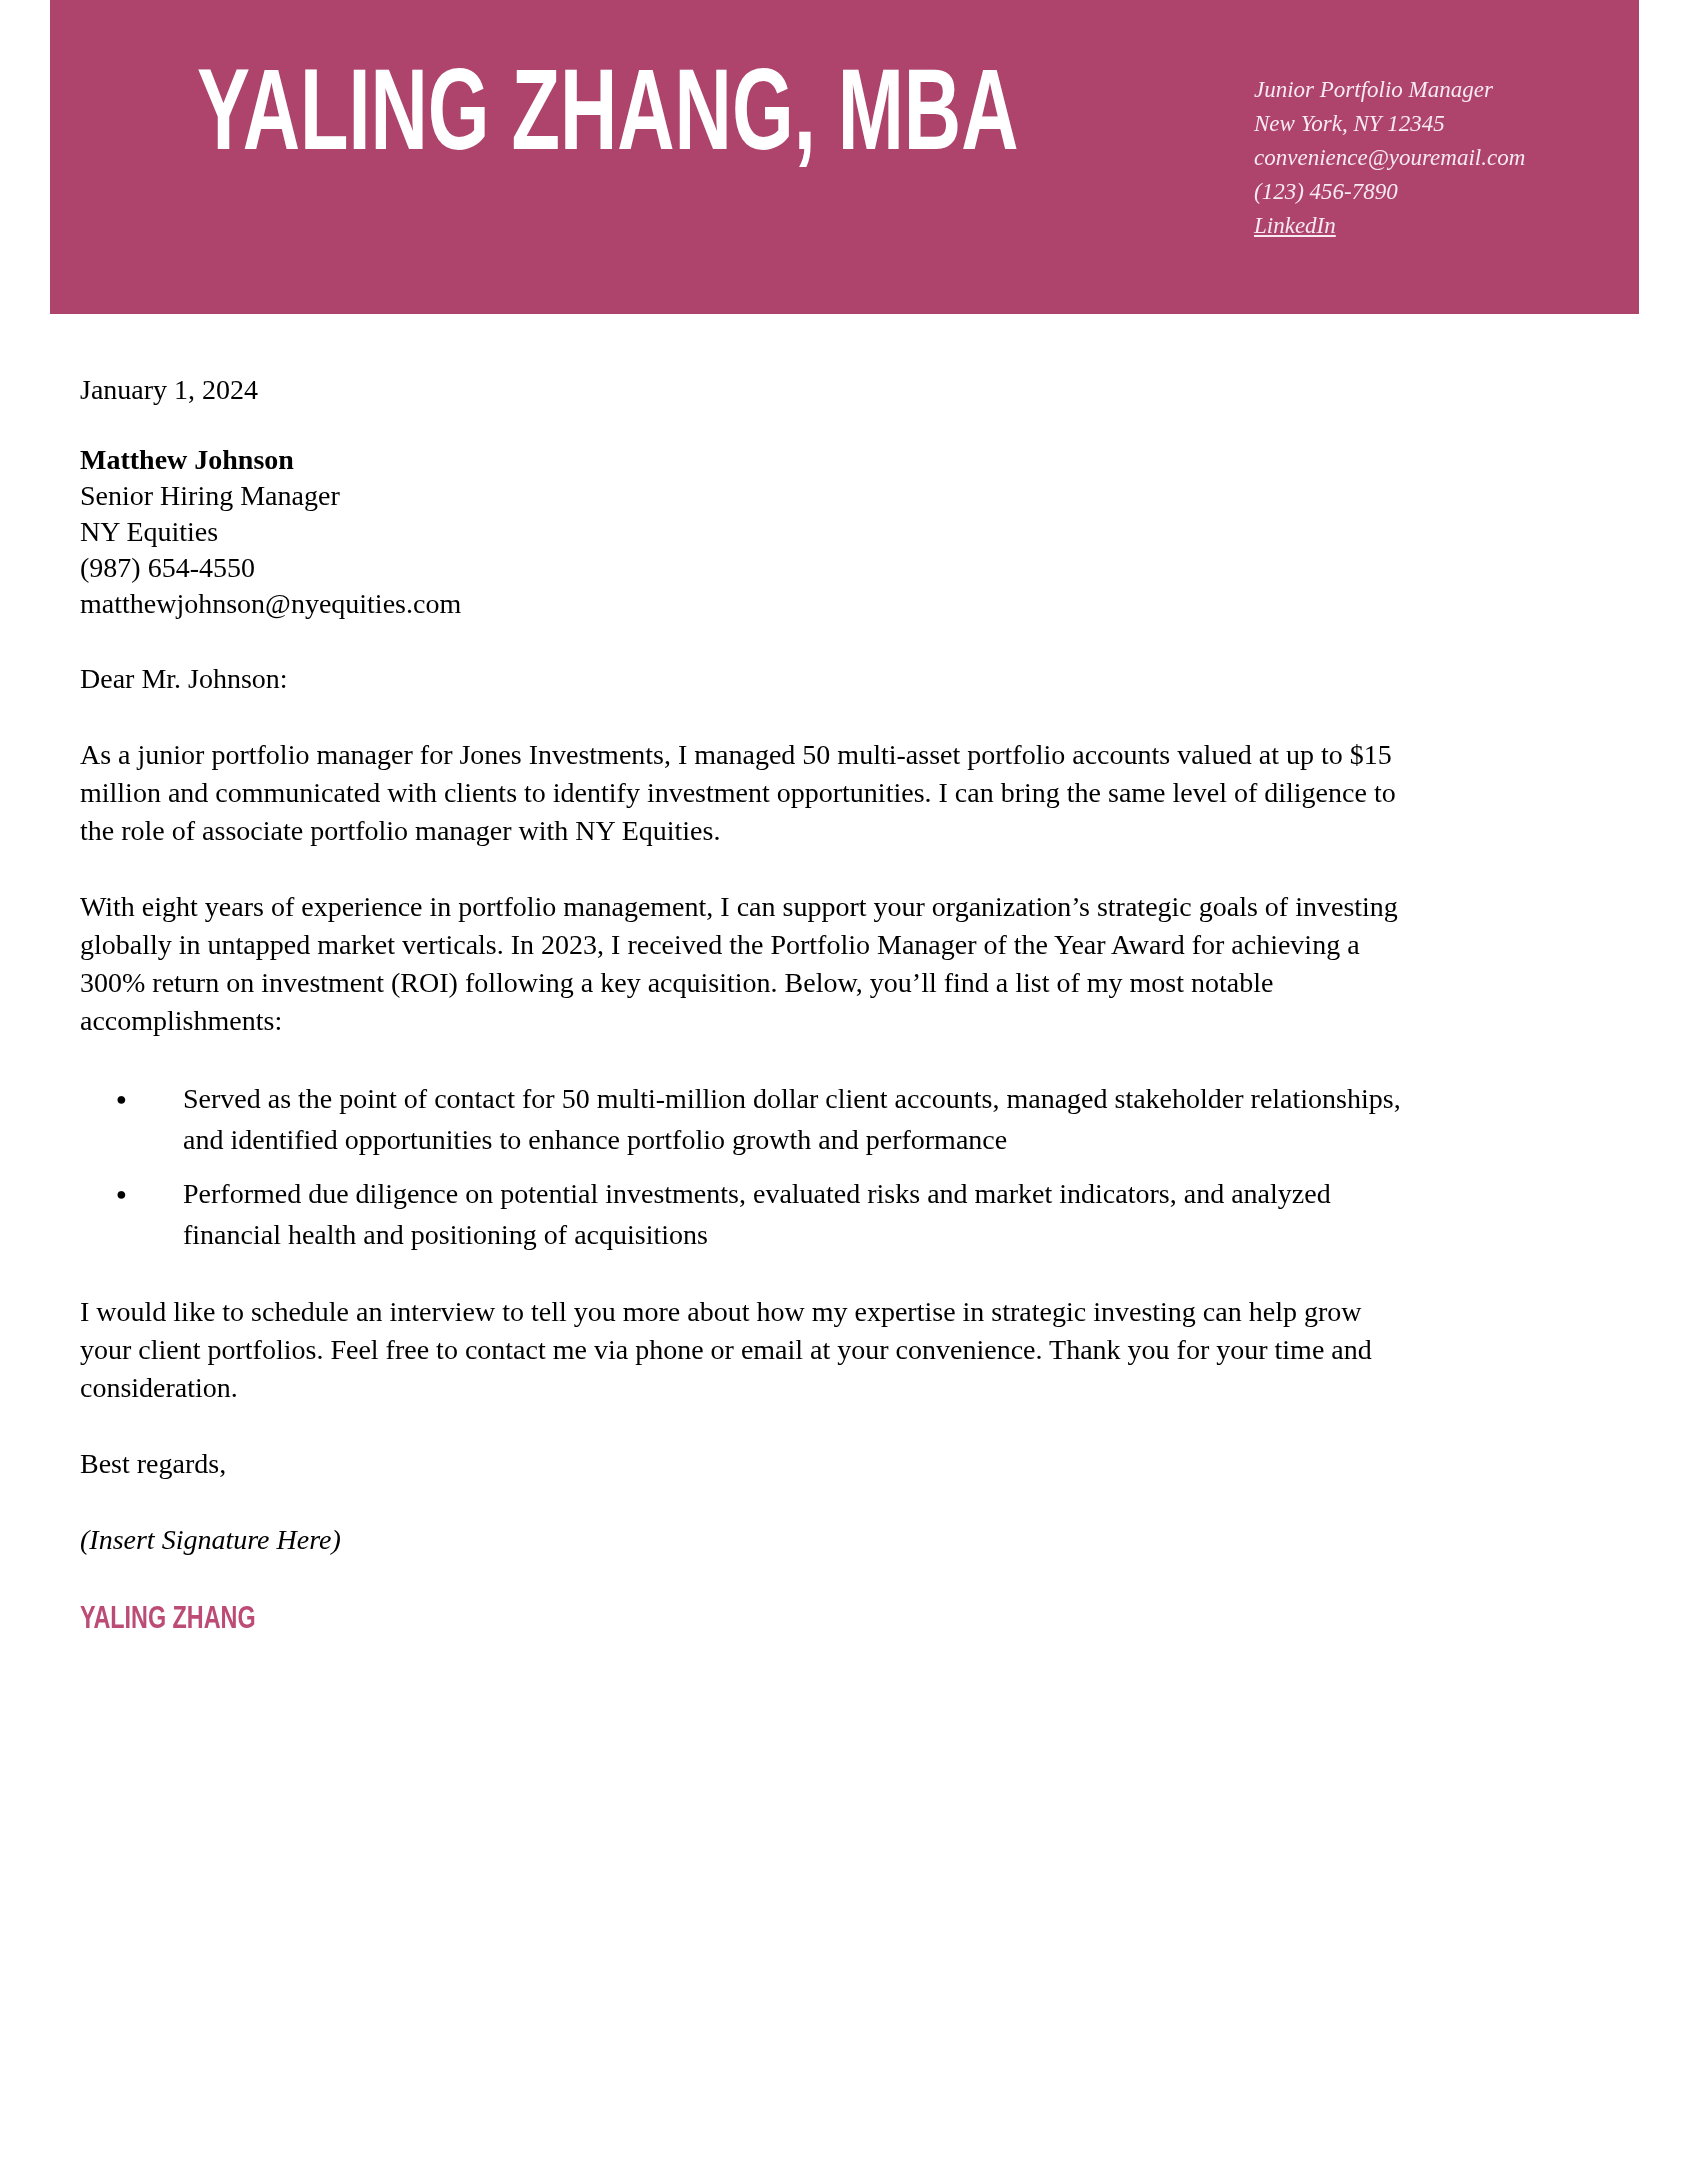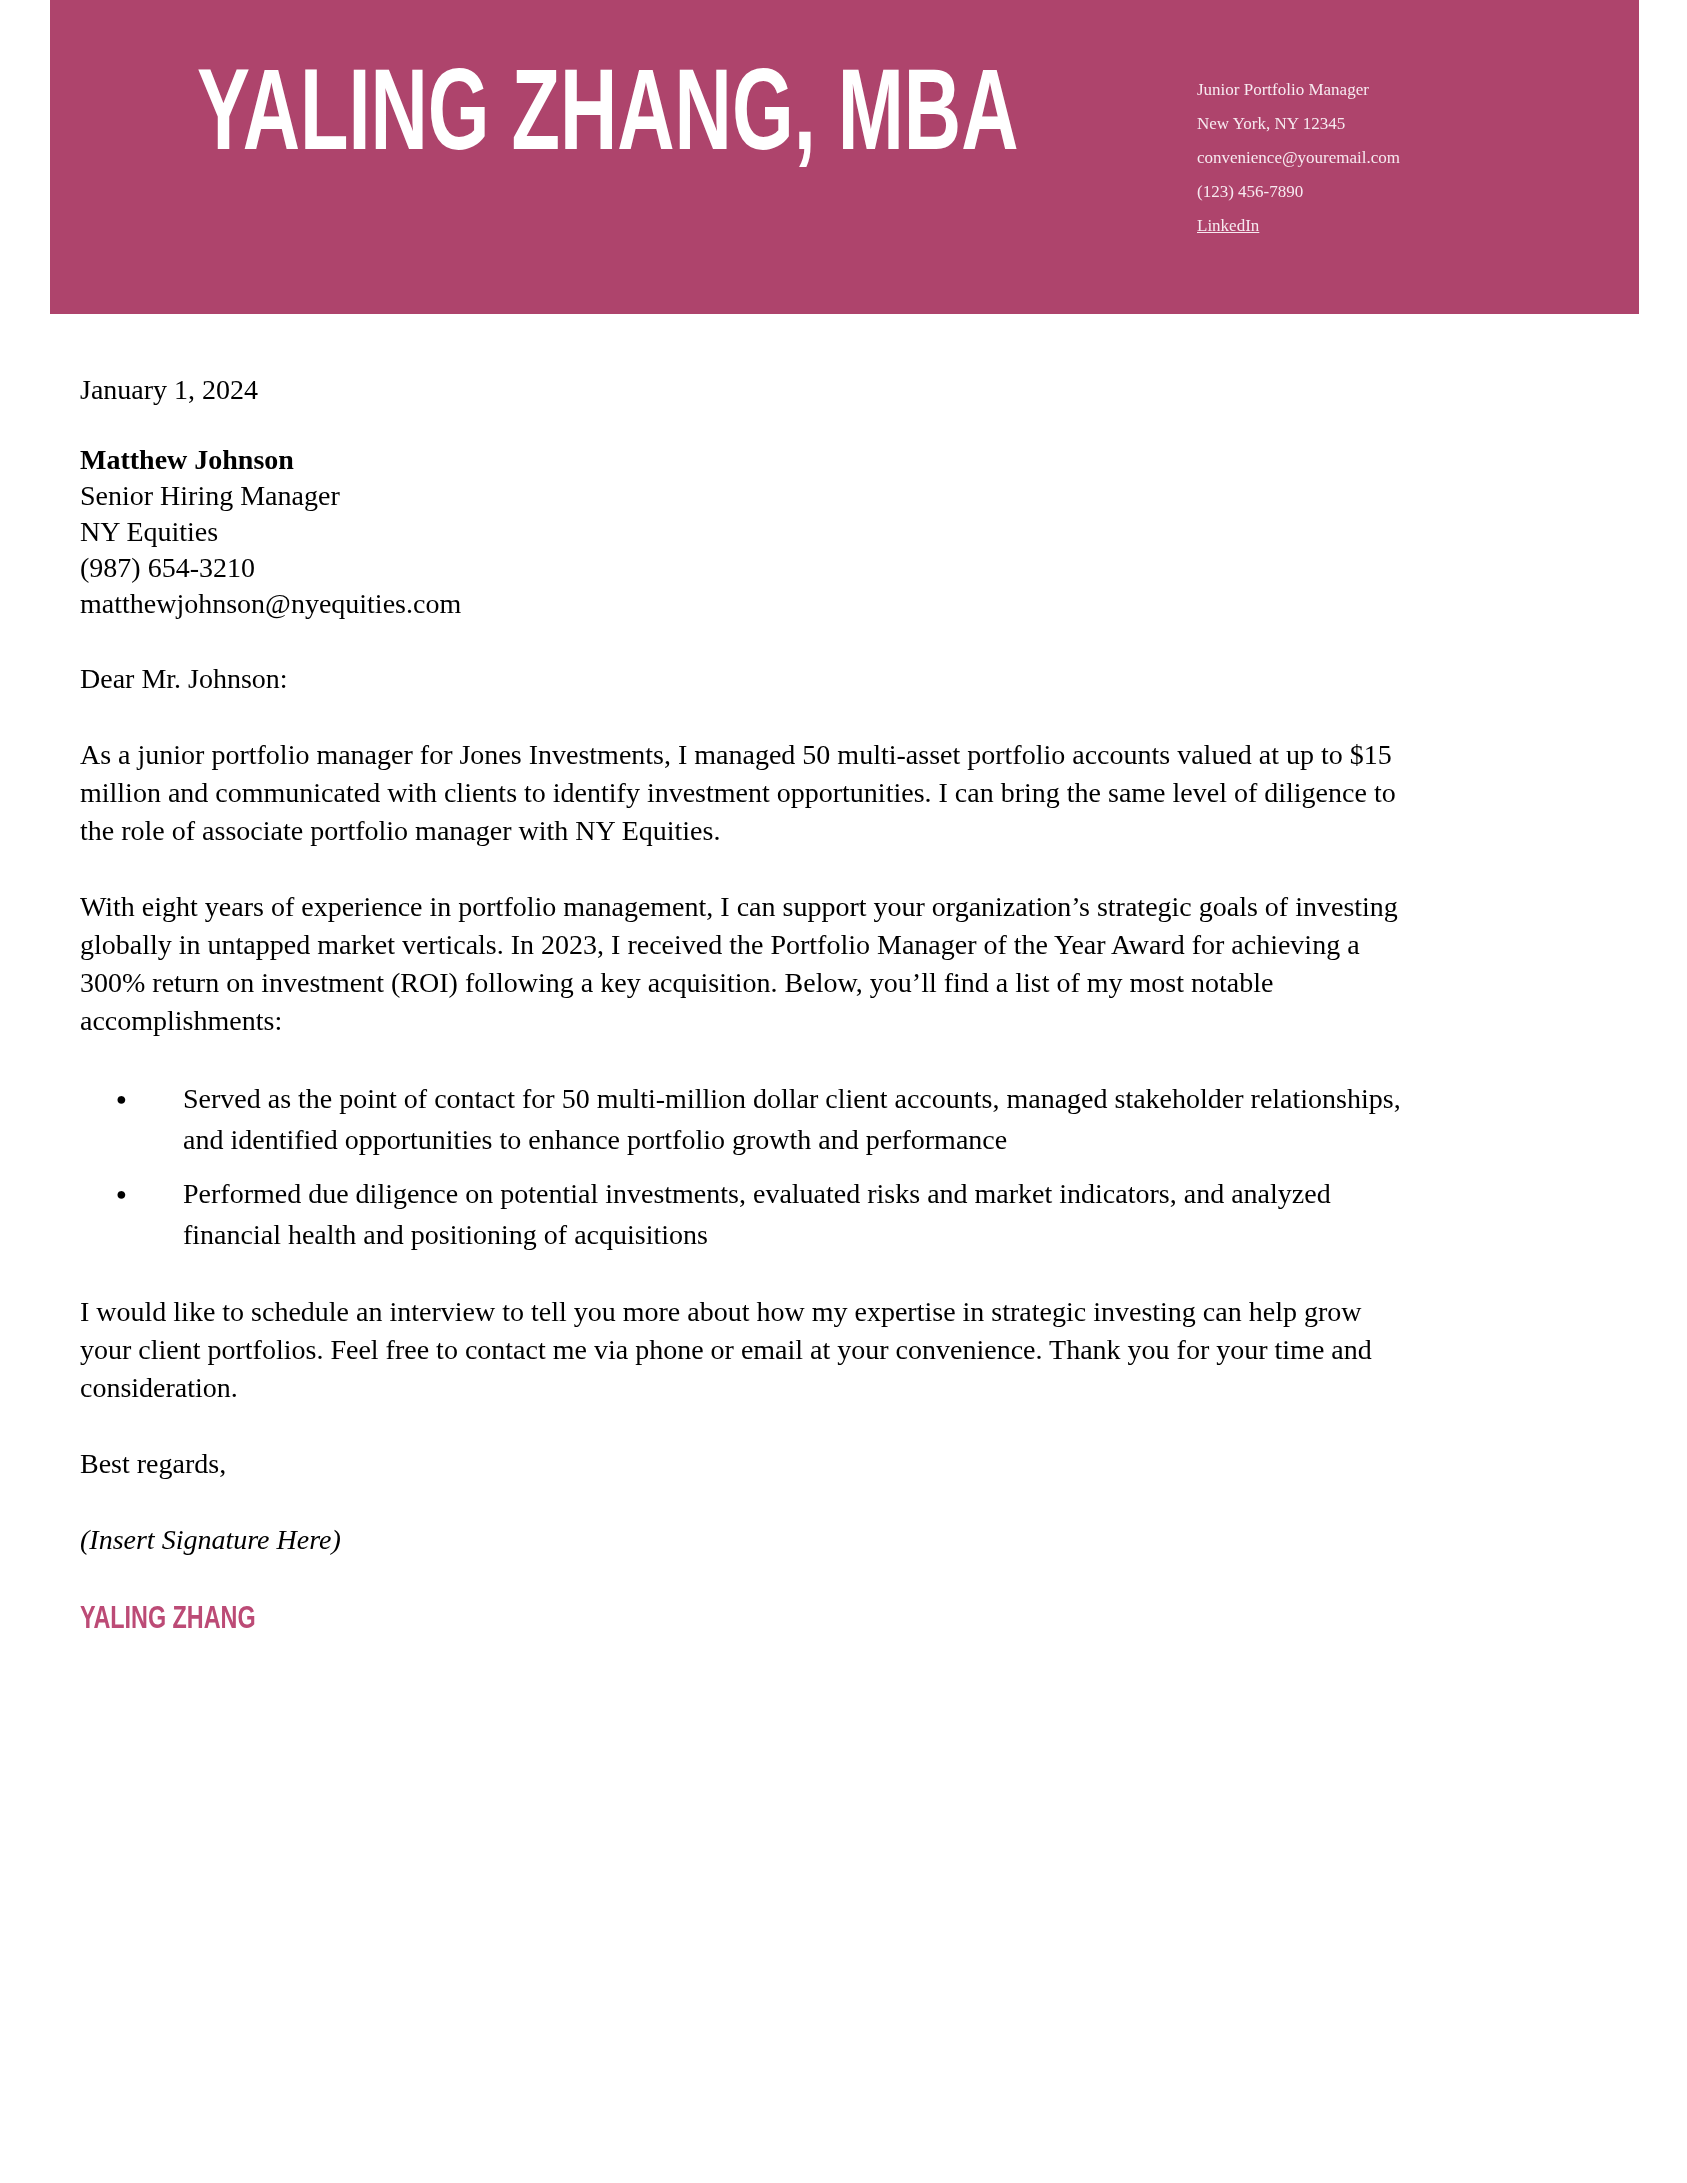"Junior Portfolio Manager" .contact { font-size: 17px -> 23px; font-style: none -> italic; left: 1147px -> 1204px }
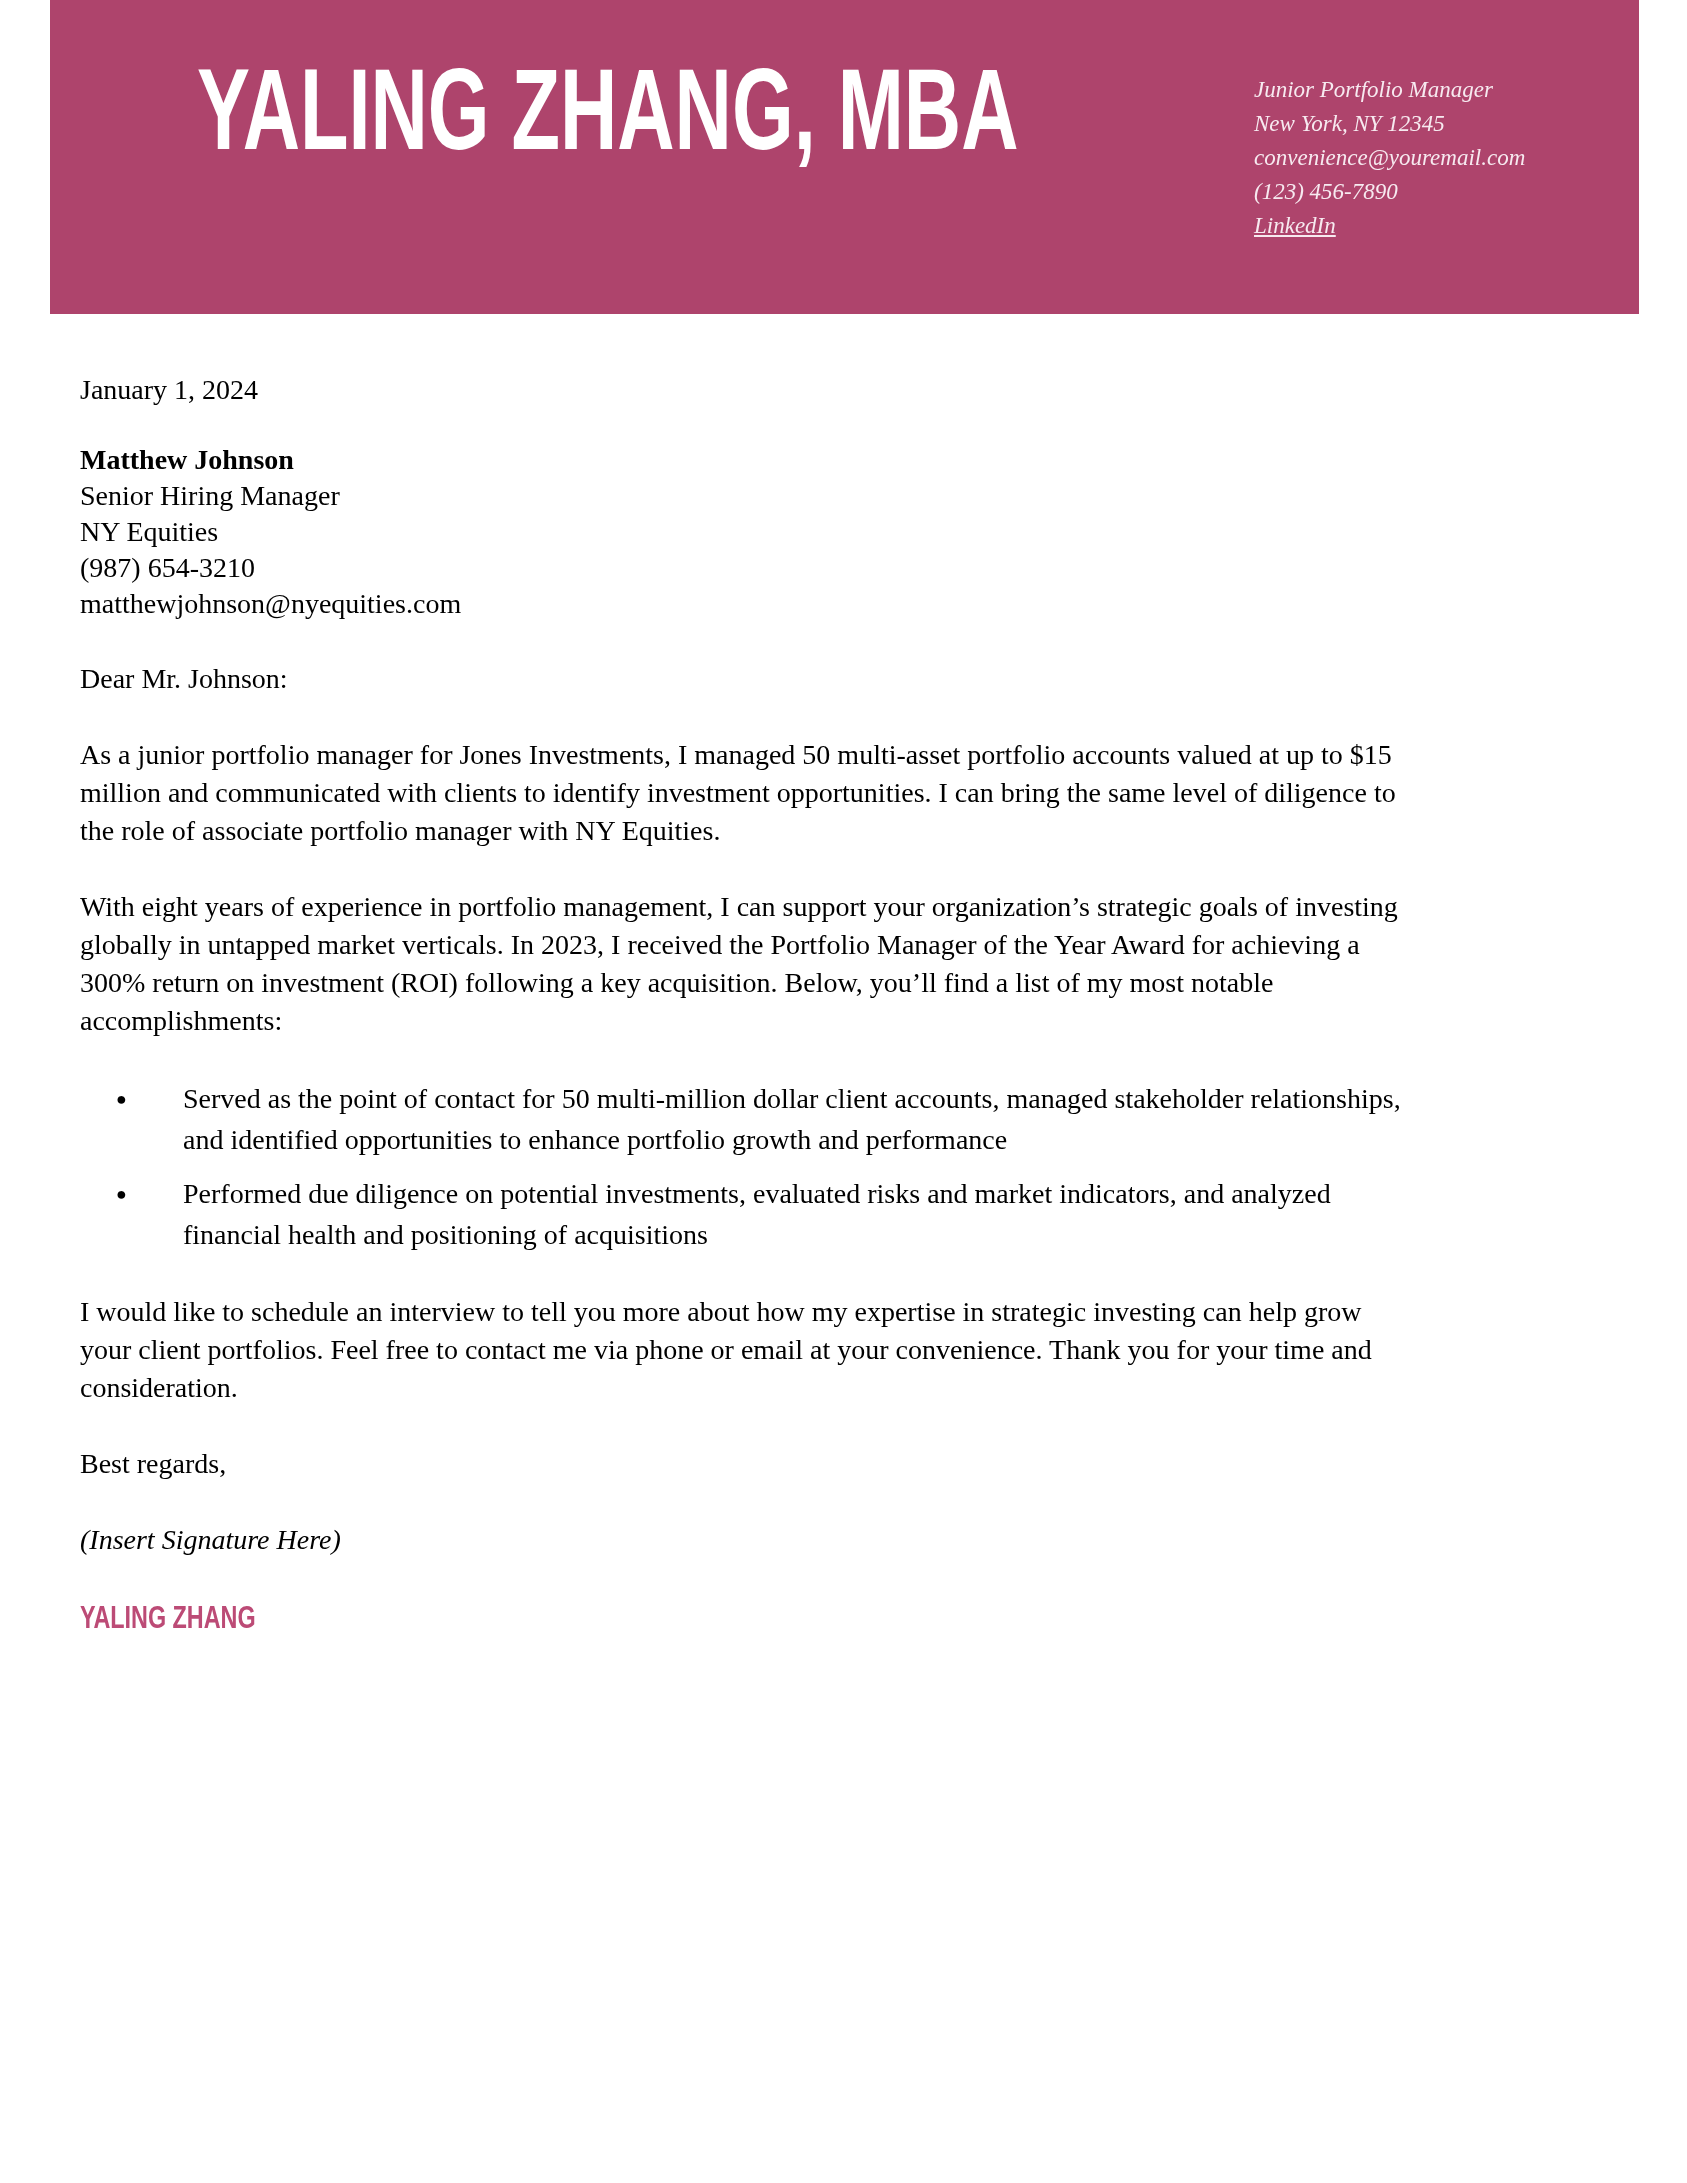"(987) 654-3210" div { text: 654-3210 -> 654-4550 }
